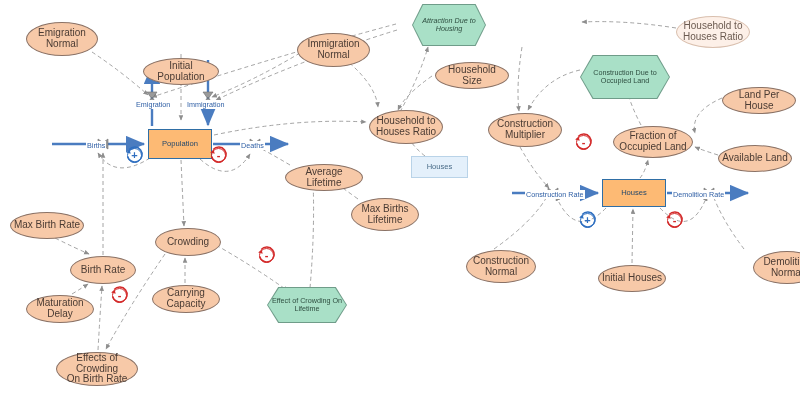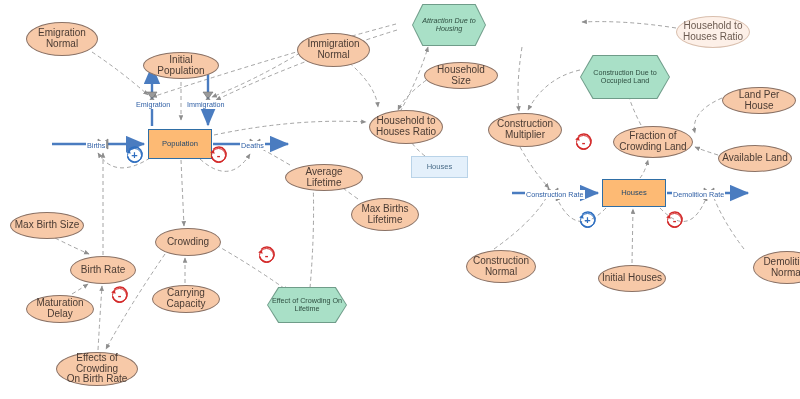"Initial Population" div.node { top: 52px -> 58px }
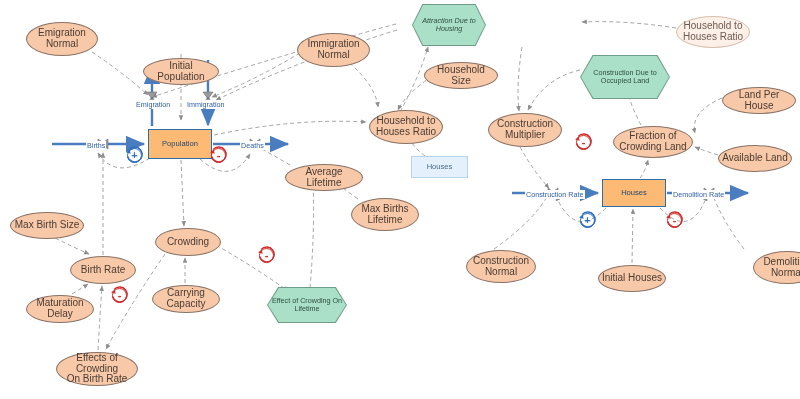"Household Size" div.node { left: 424px -> 435px }
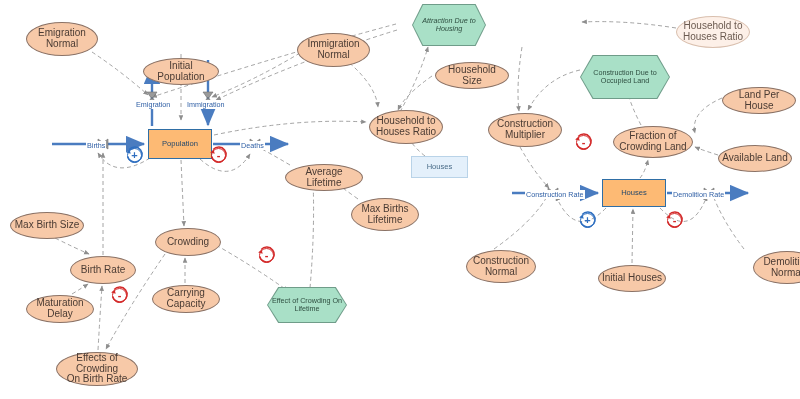"Fraction of" span.lbl { text: Crowding -> Occupied }
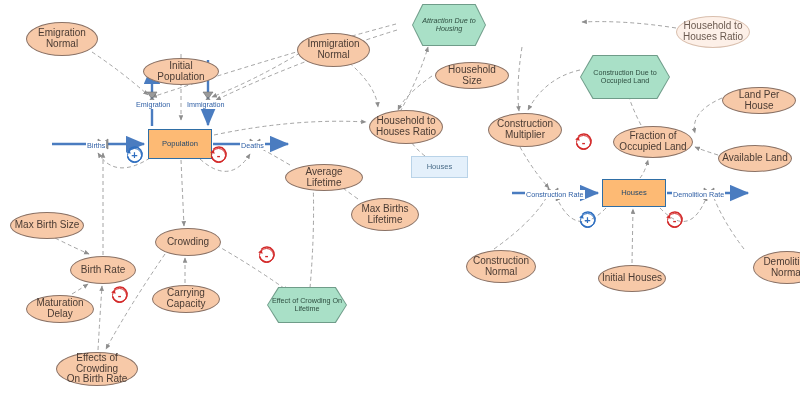"Max Birth Size" span.lbl { text: Size -> Rate }
